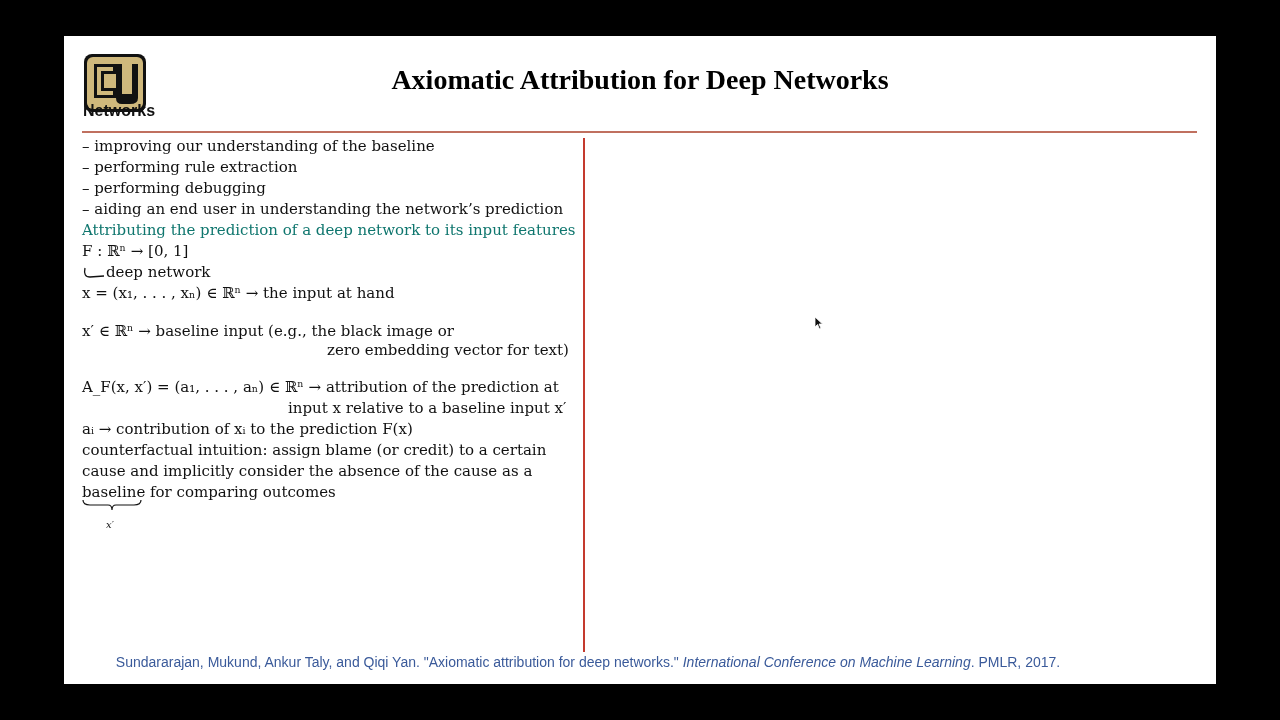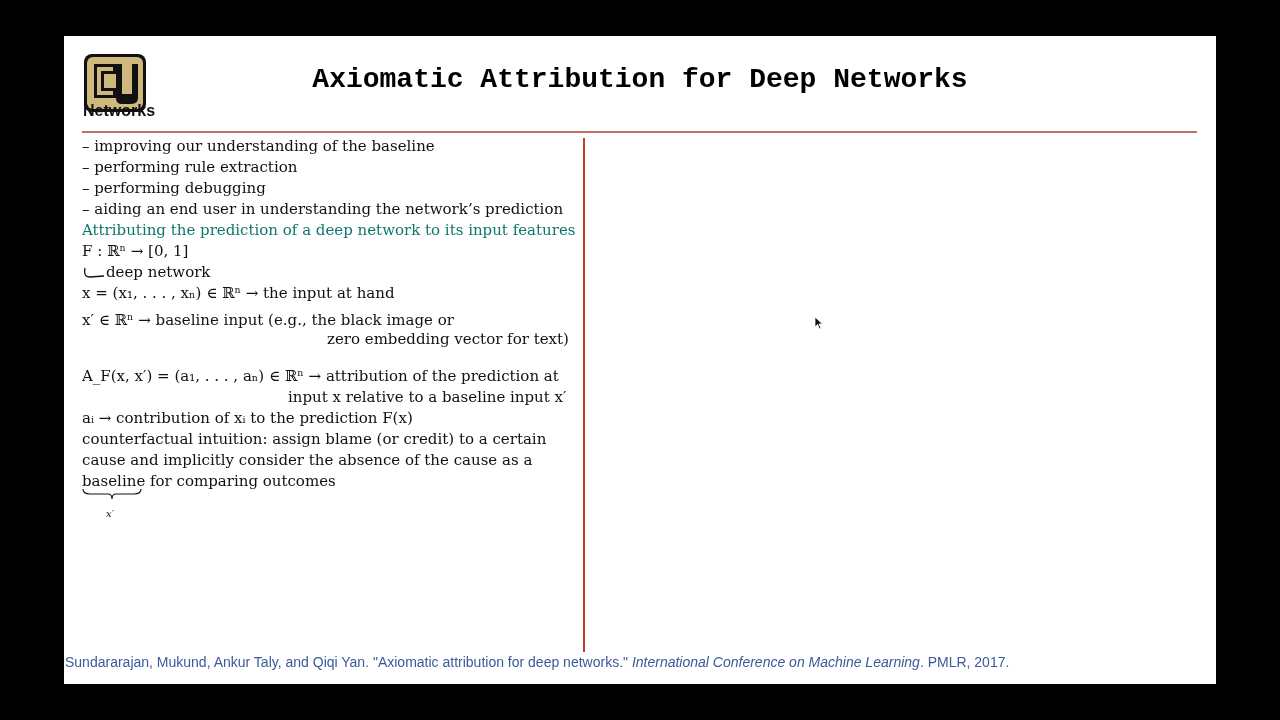"Axiomatic Attribution for Deep Networks" .title { font-family: Liberation Mono, monospace -> Liberation Serif, serif }
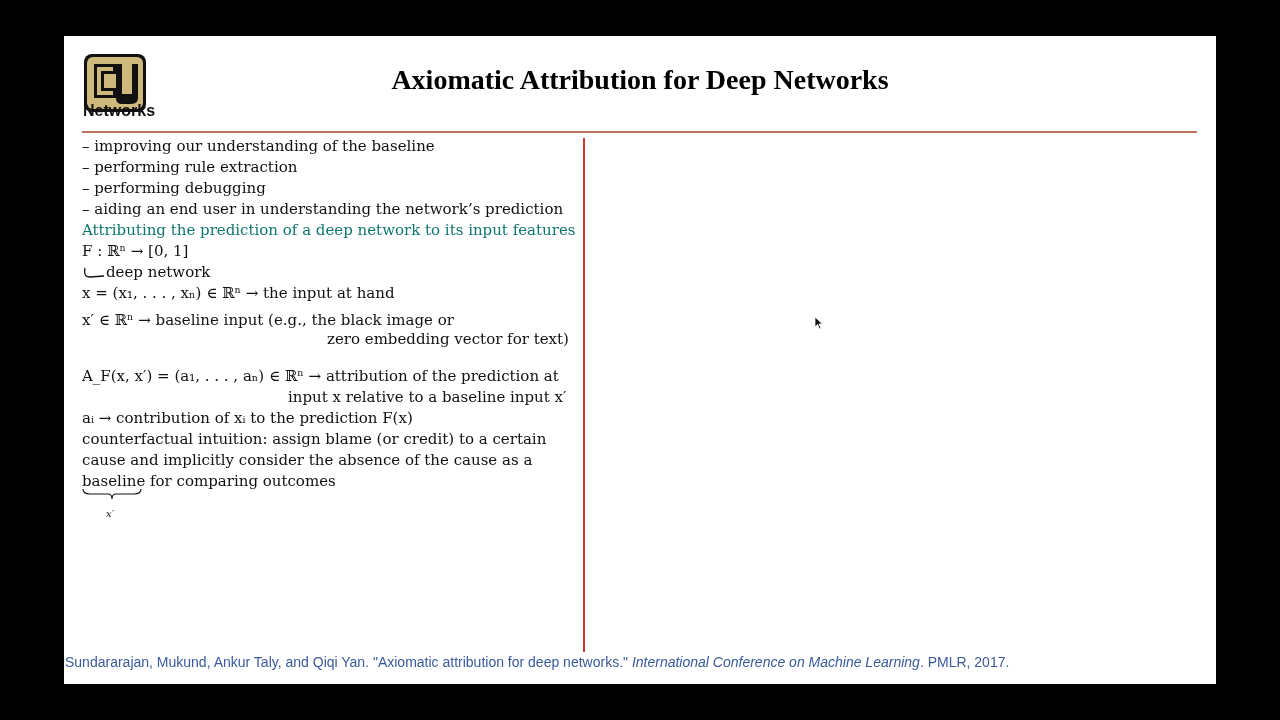"x′ ∈ ℝⁿ → baseline" div.line { margin-top: 6px -> 17px }
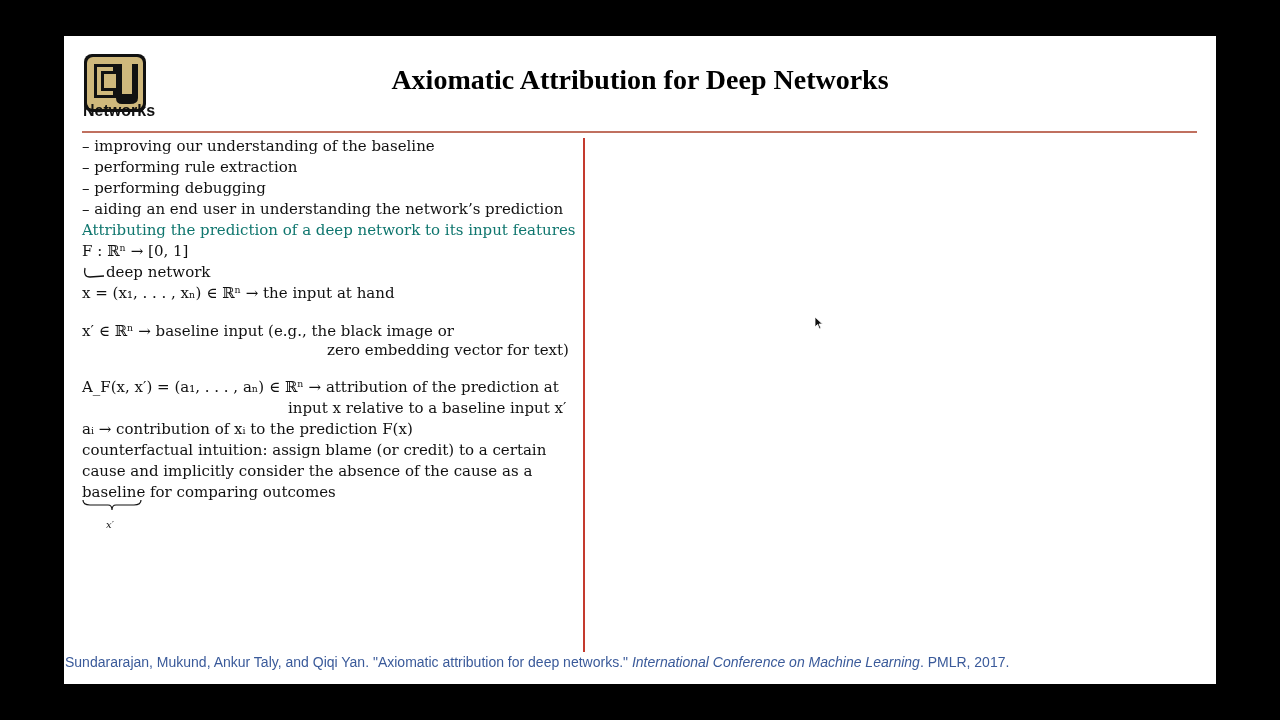"Sundararajan, Mukund, Ankur Taly, and" .citation { left: 1px -> 16px; text-align: none -> center }
